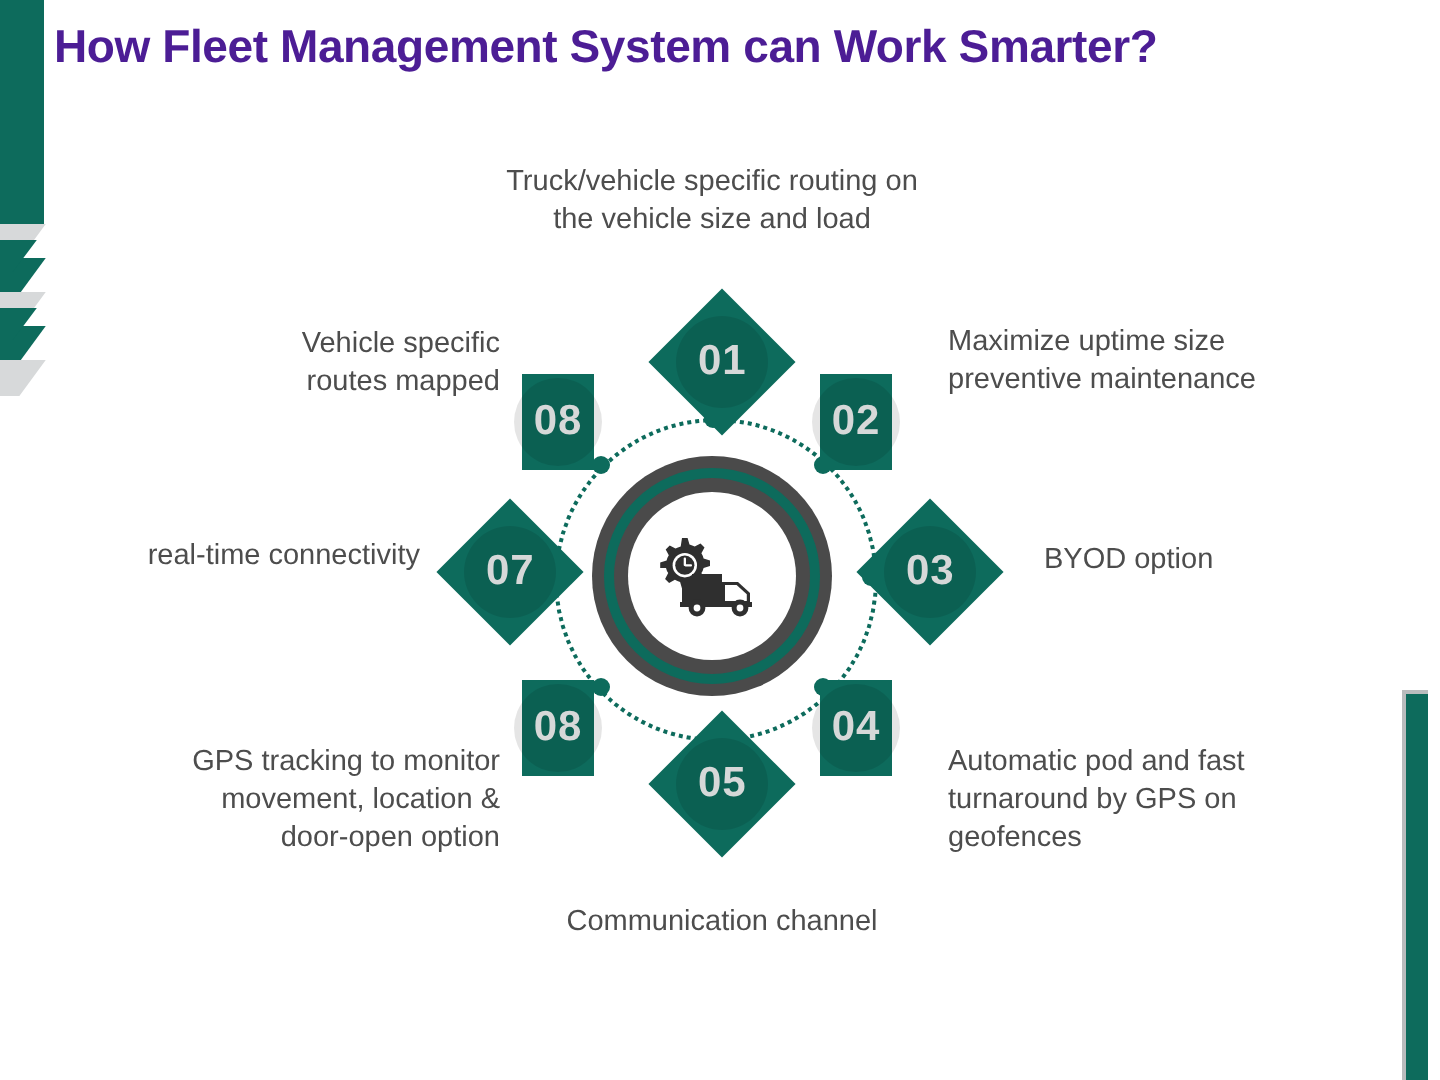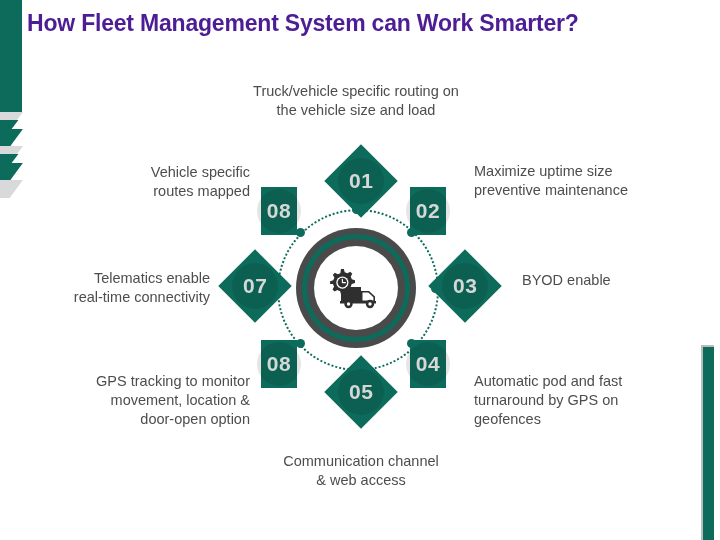"Telematics enable" div { html: <div>Telematics enable</div> -> none }
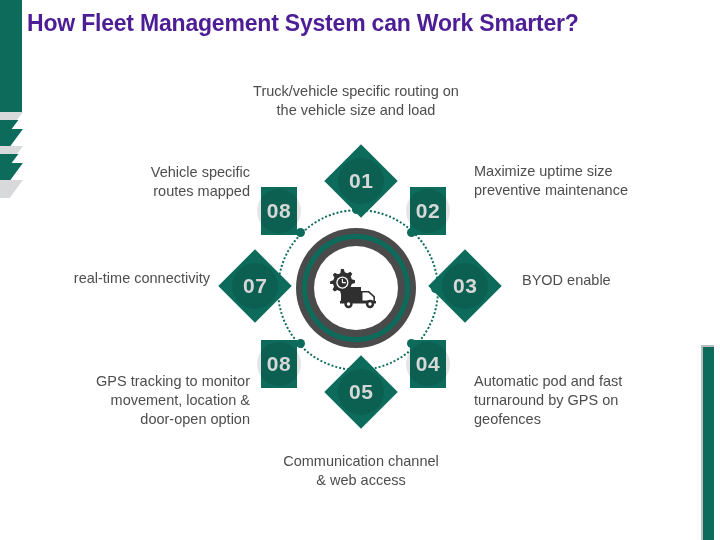"BYOD enable" div { text: enable -> option }
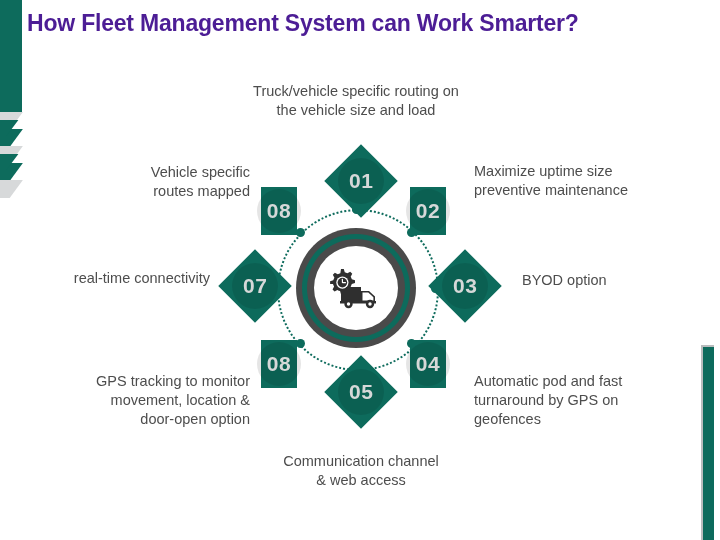"& web access" div { html: <div>&amp; web access</div> -> none }
